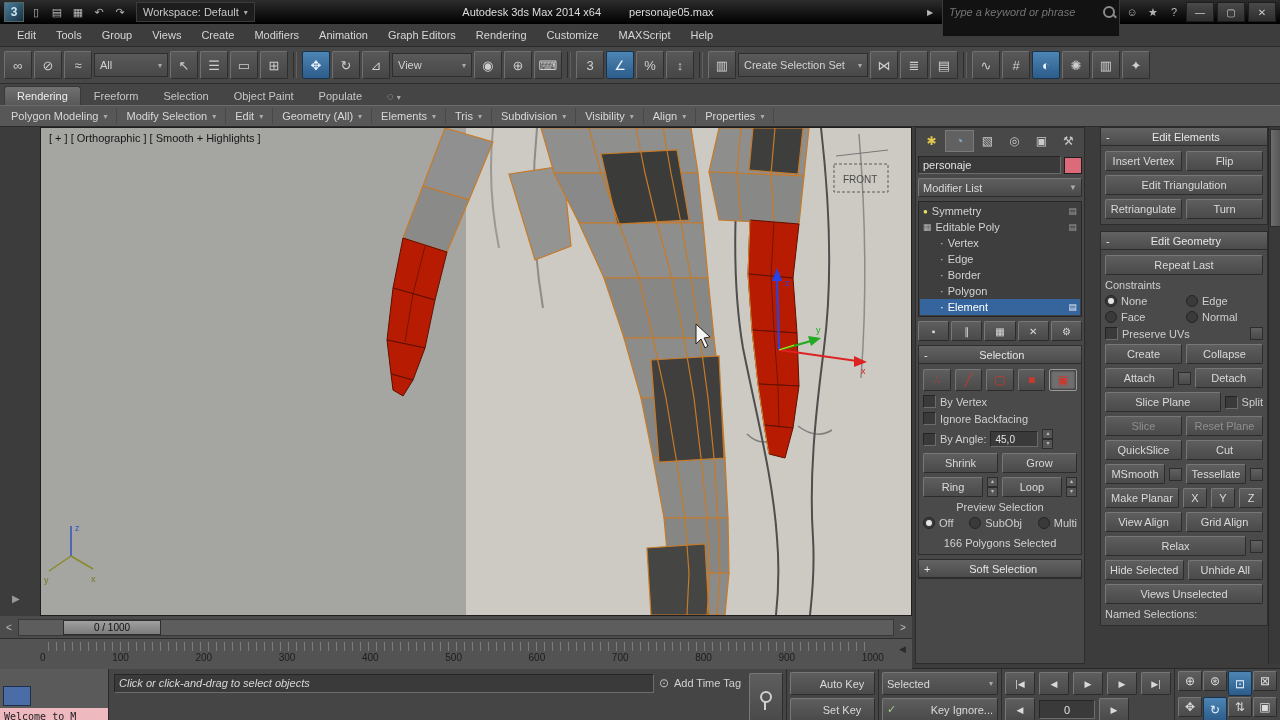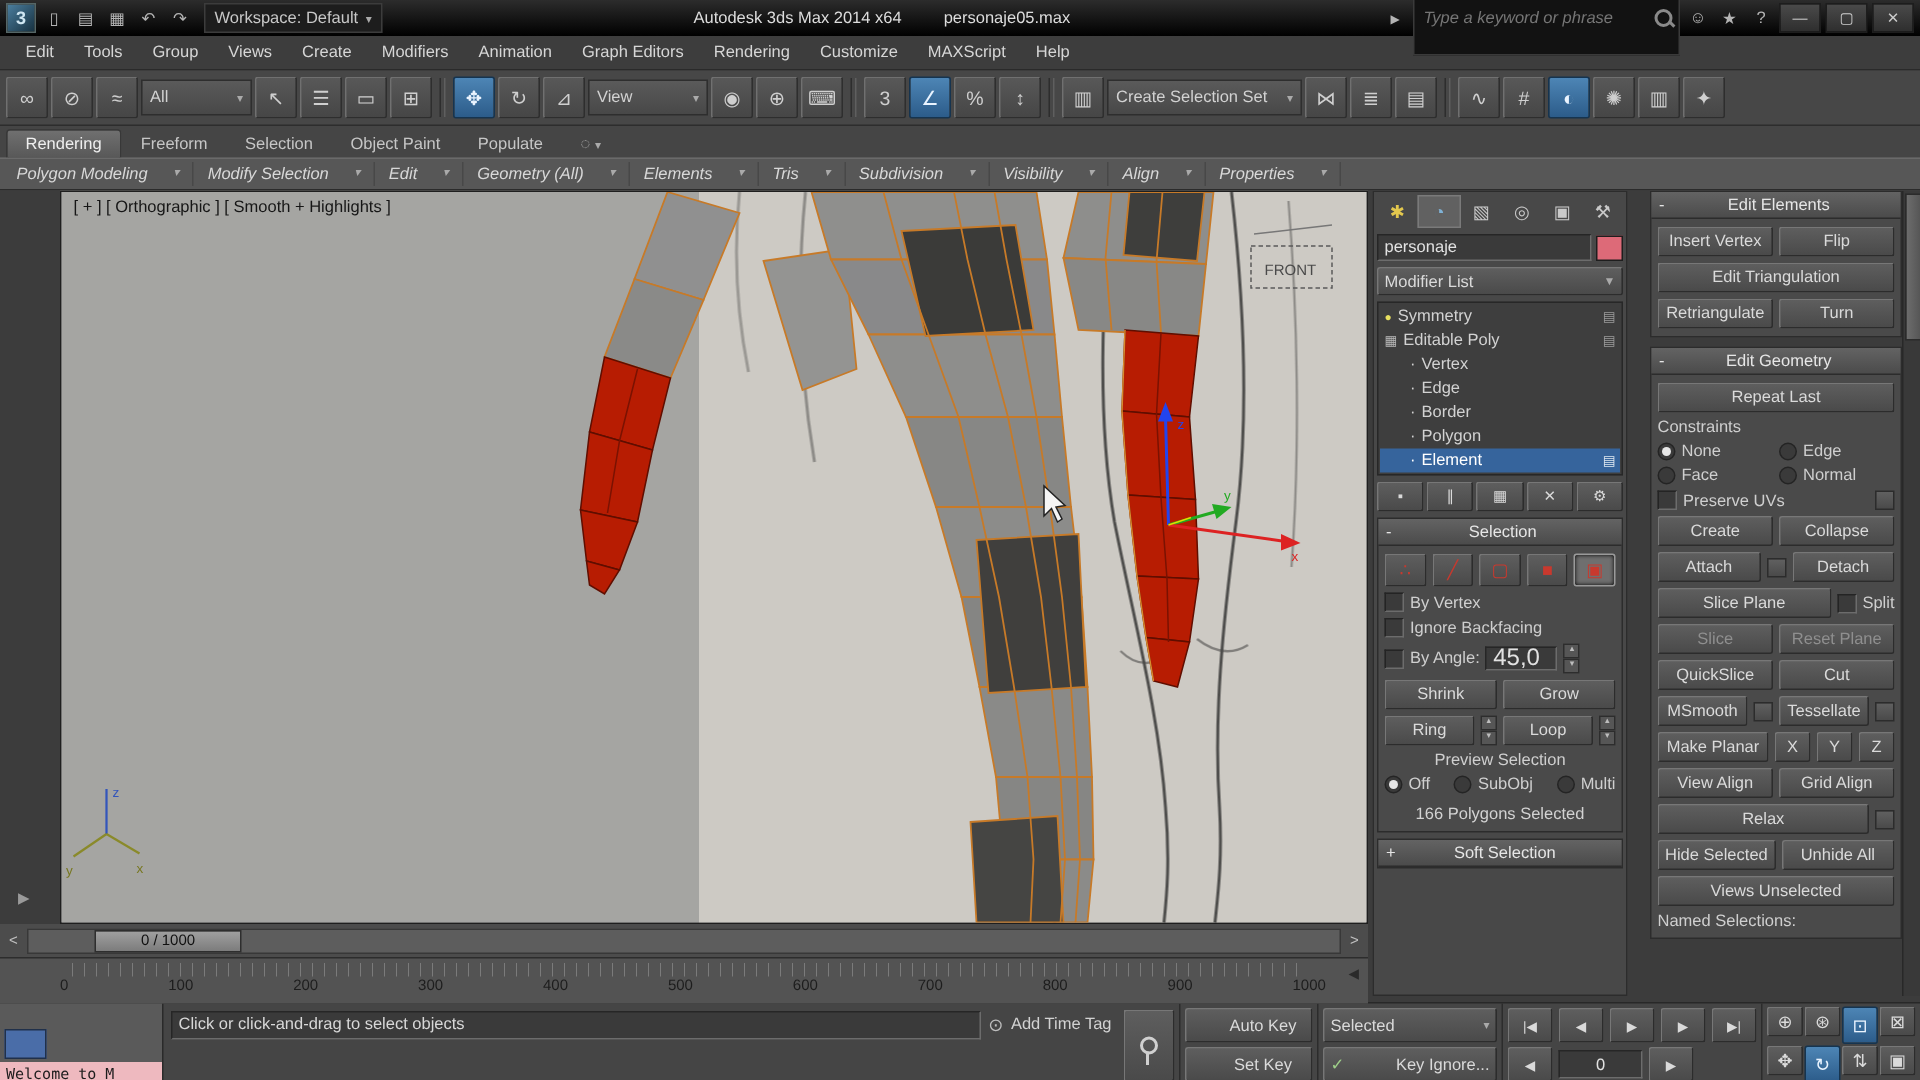"Polygon Modeling" .rpanel { align-items: none -> center; font-style: italic -> none; gap: 17px -> 5px }
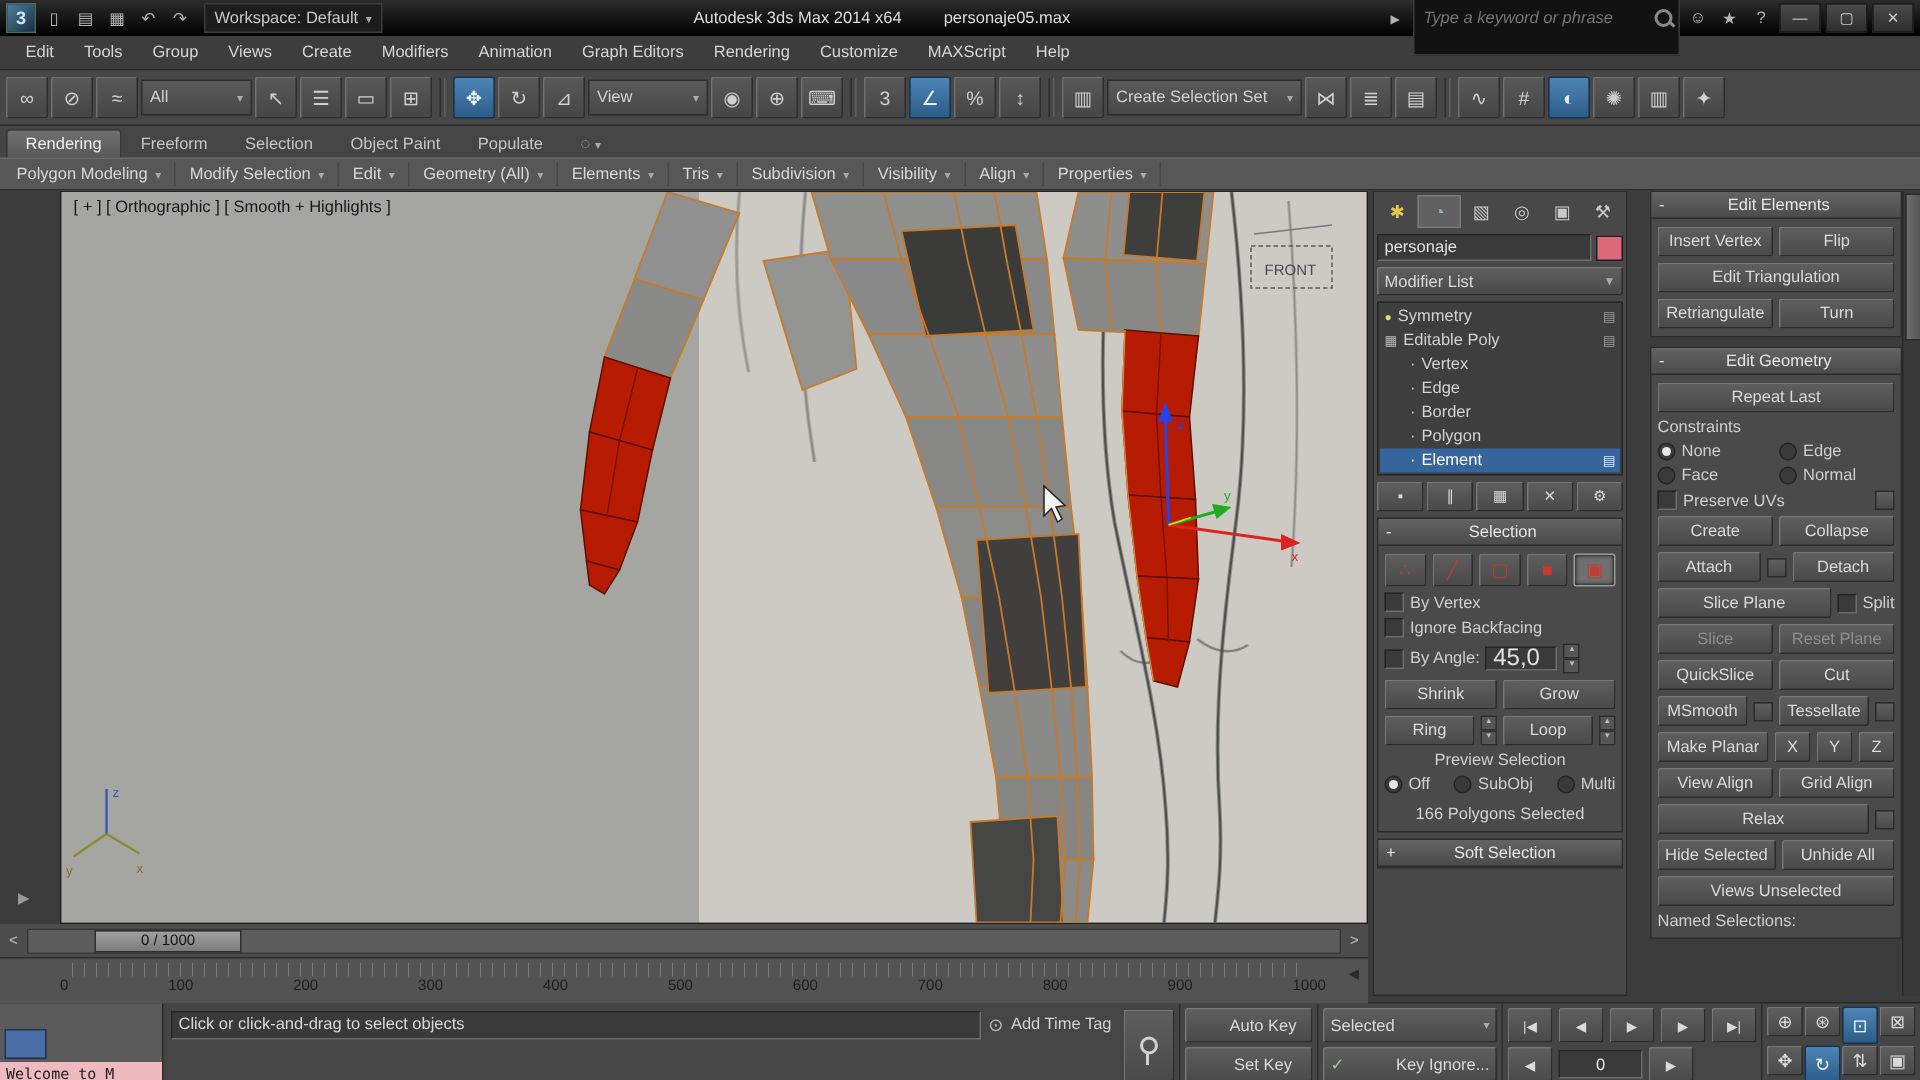"45,0" span.sunk { font-size: 16px -> 10px }
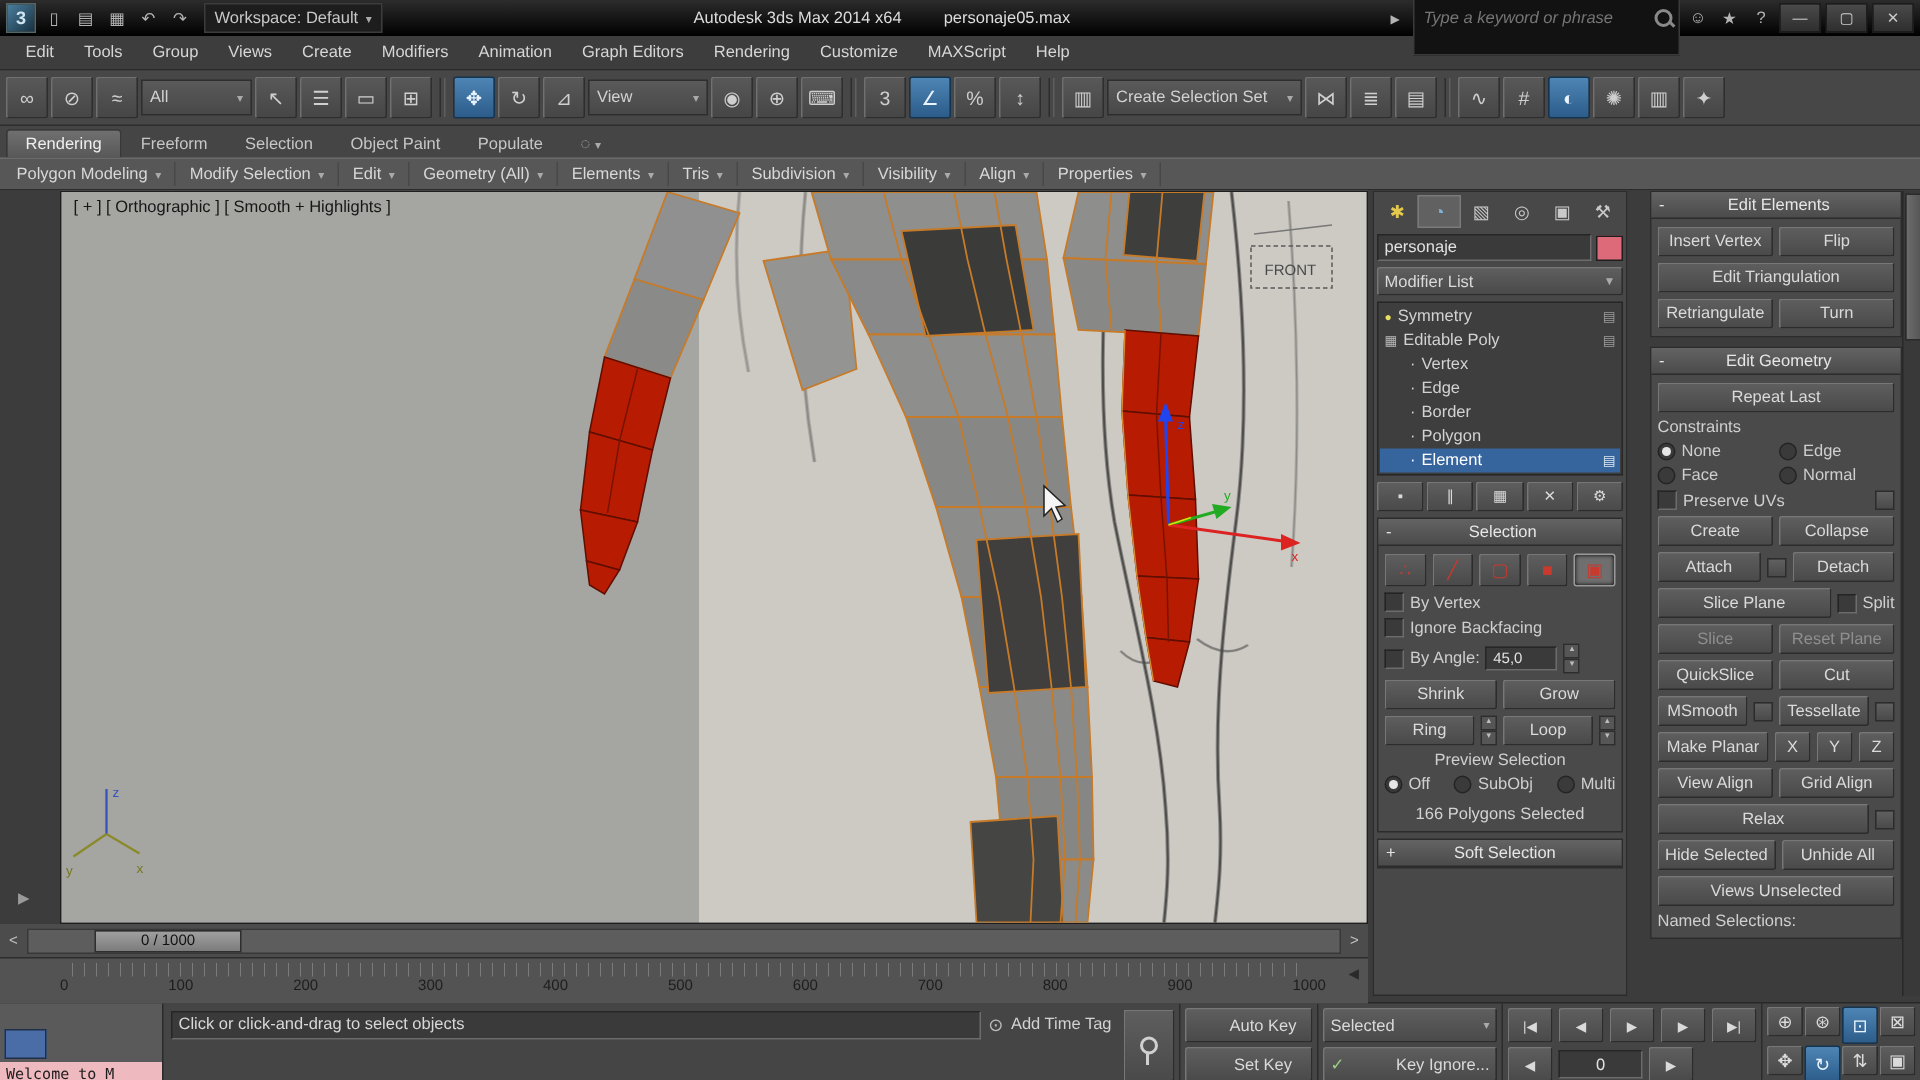"Click or click-and-drag to select" .promptfld { font-style: none -> italic }
